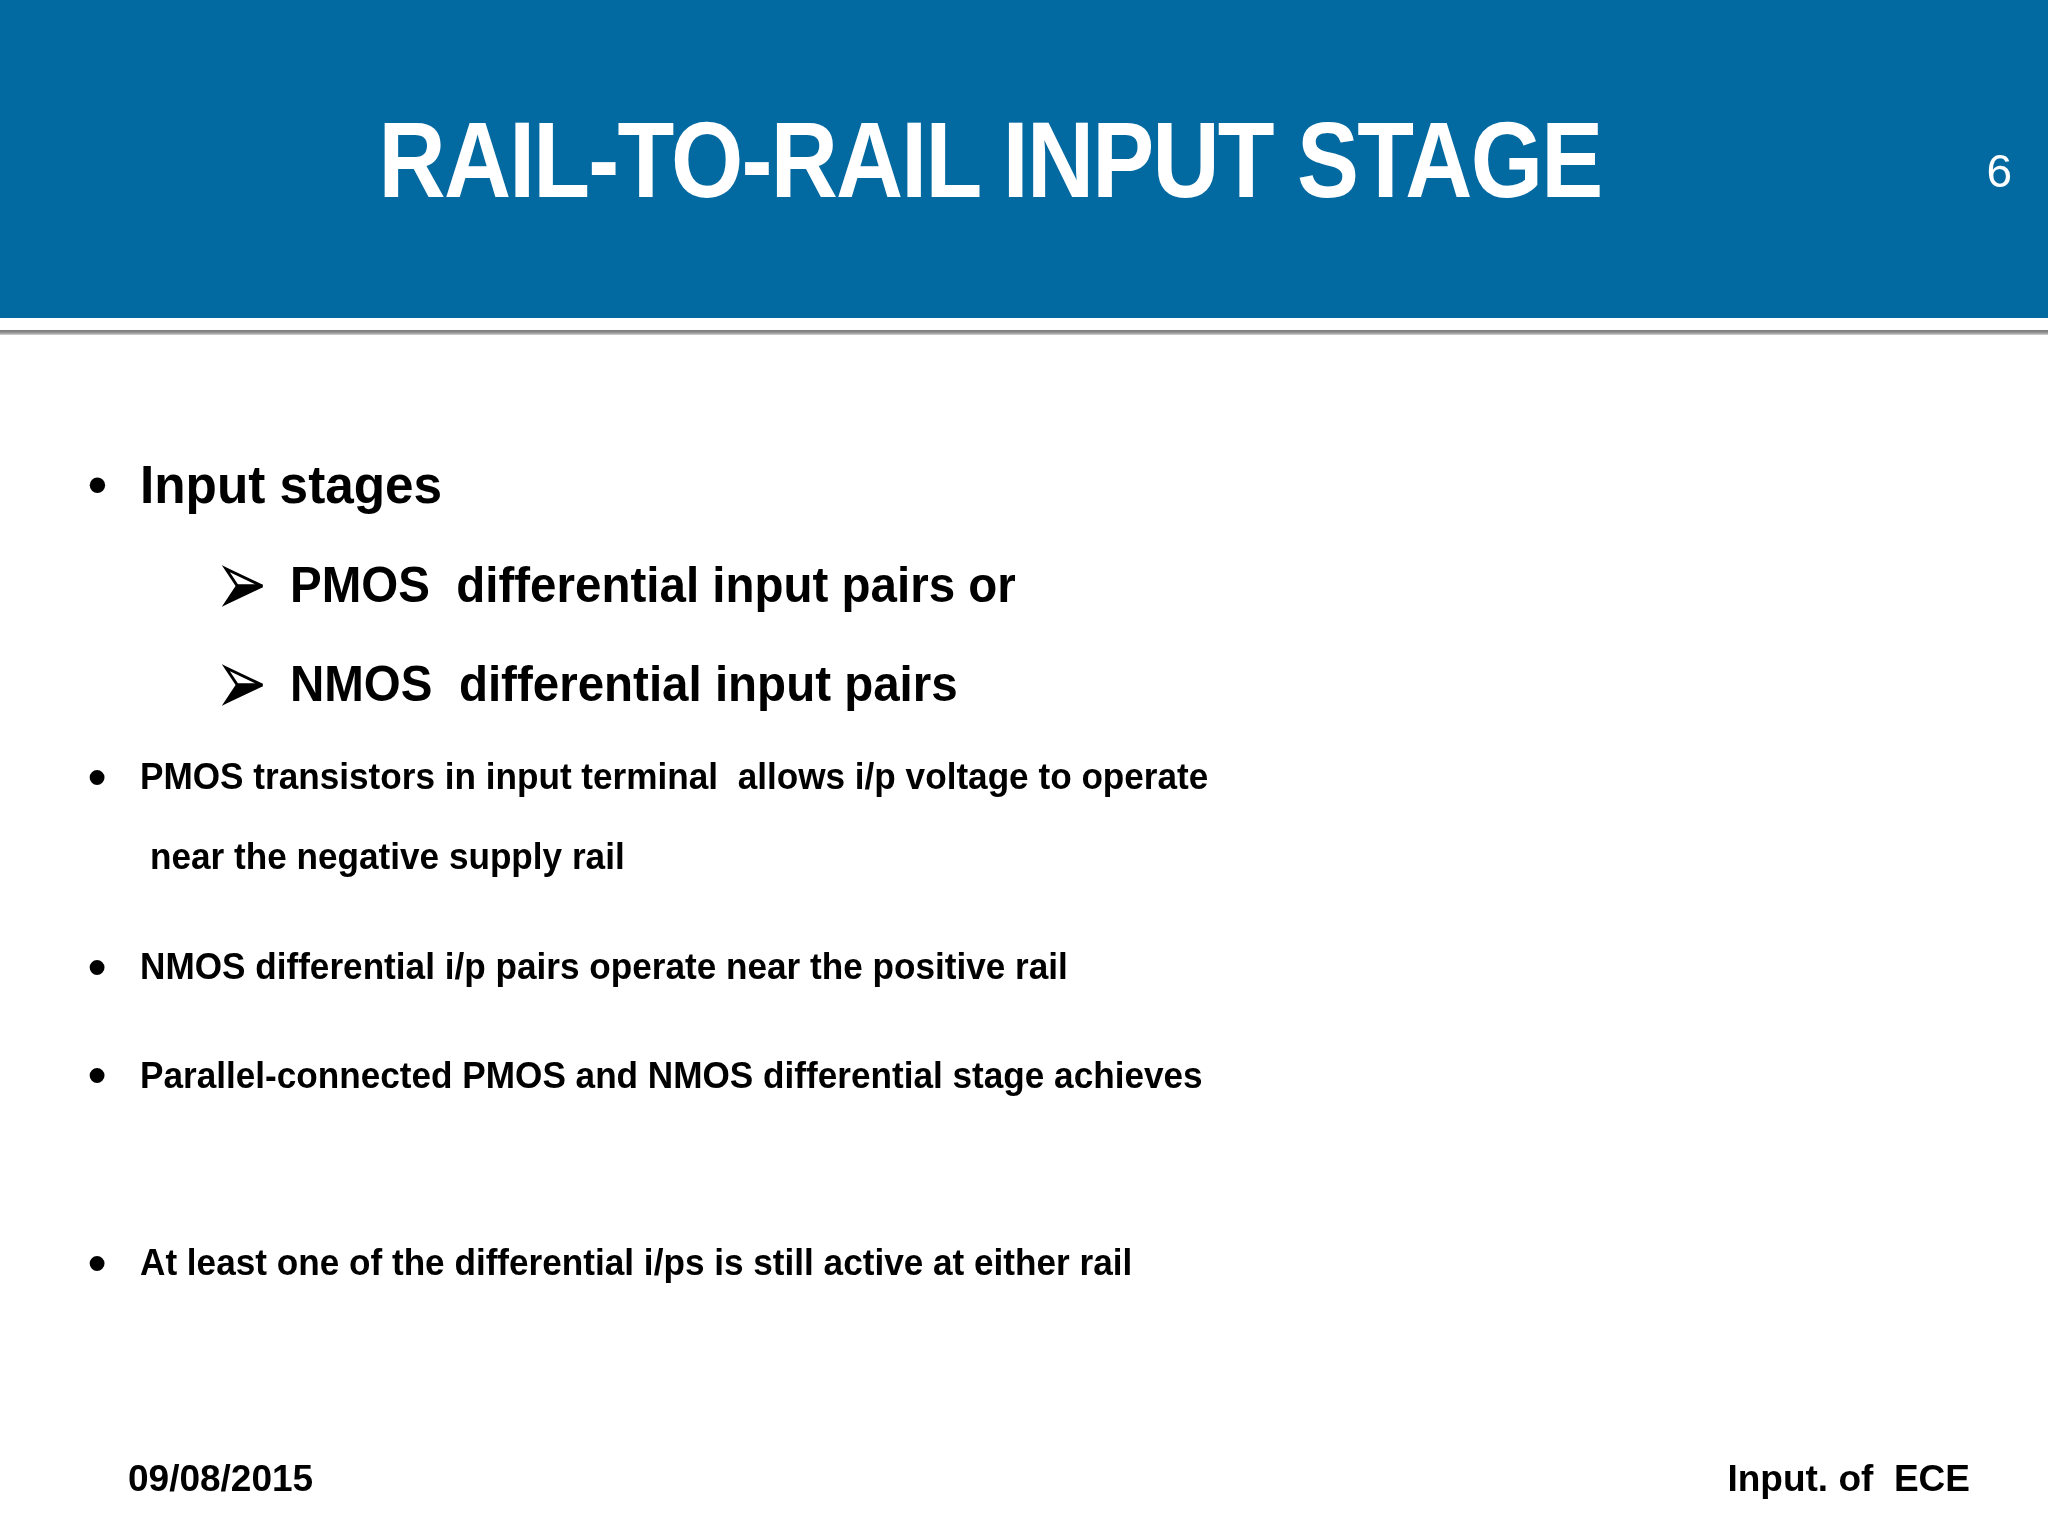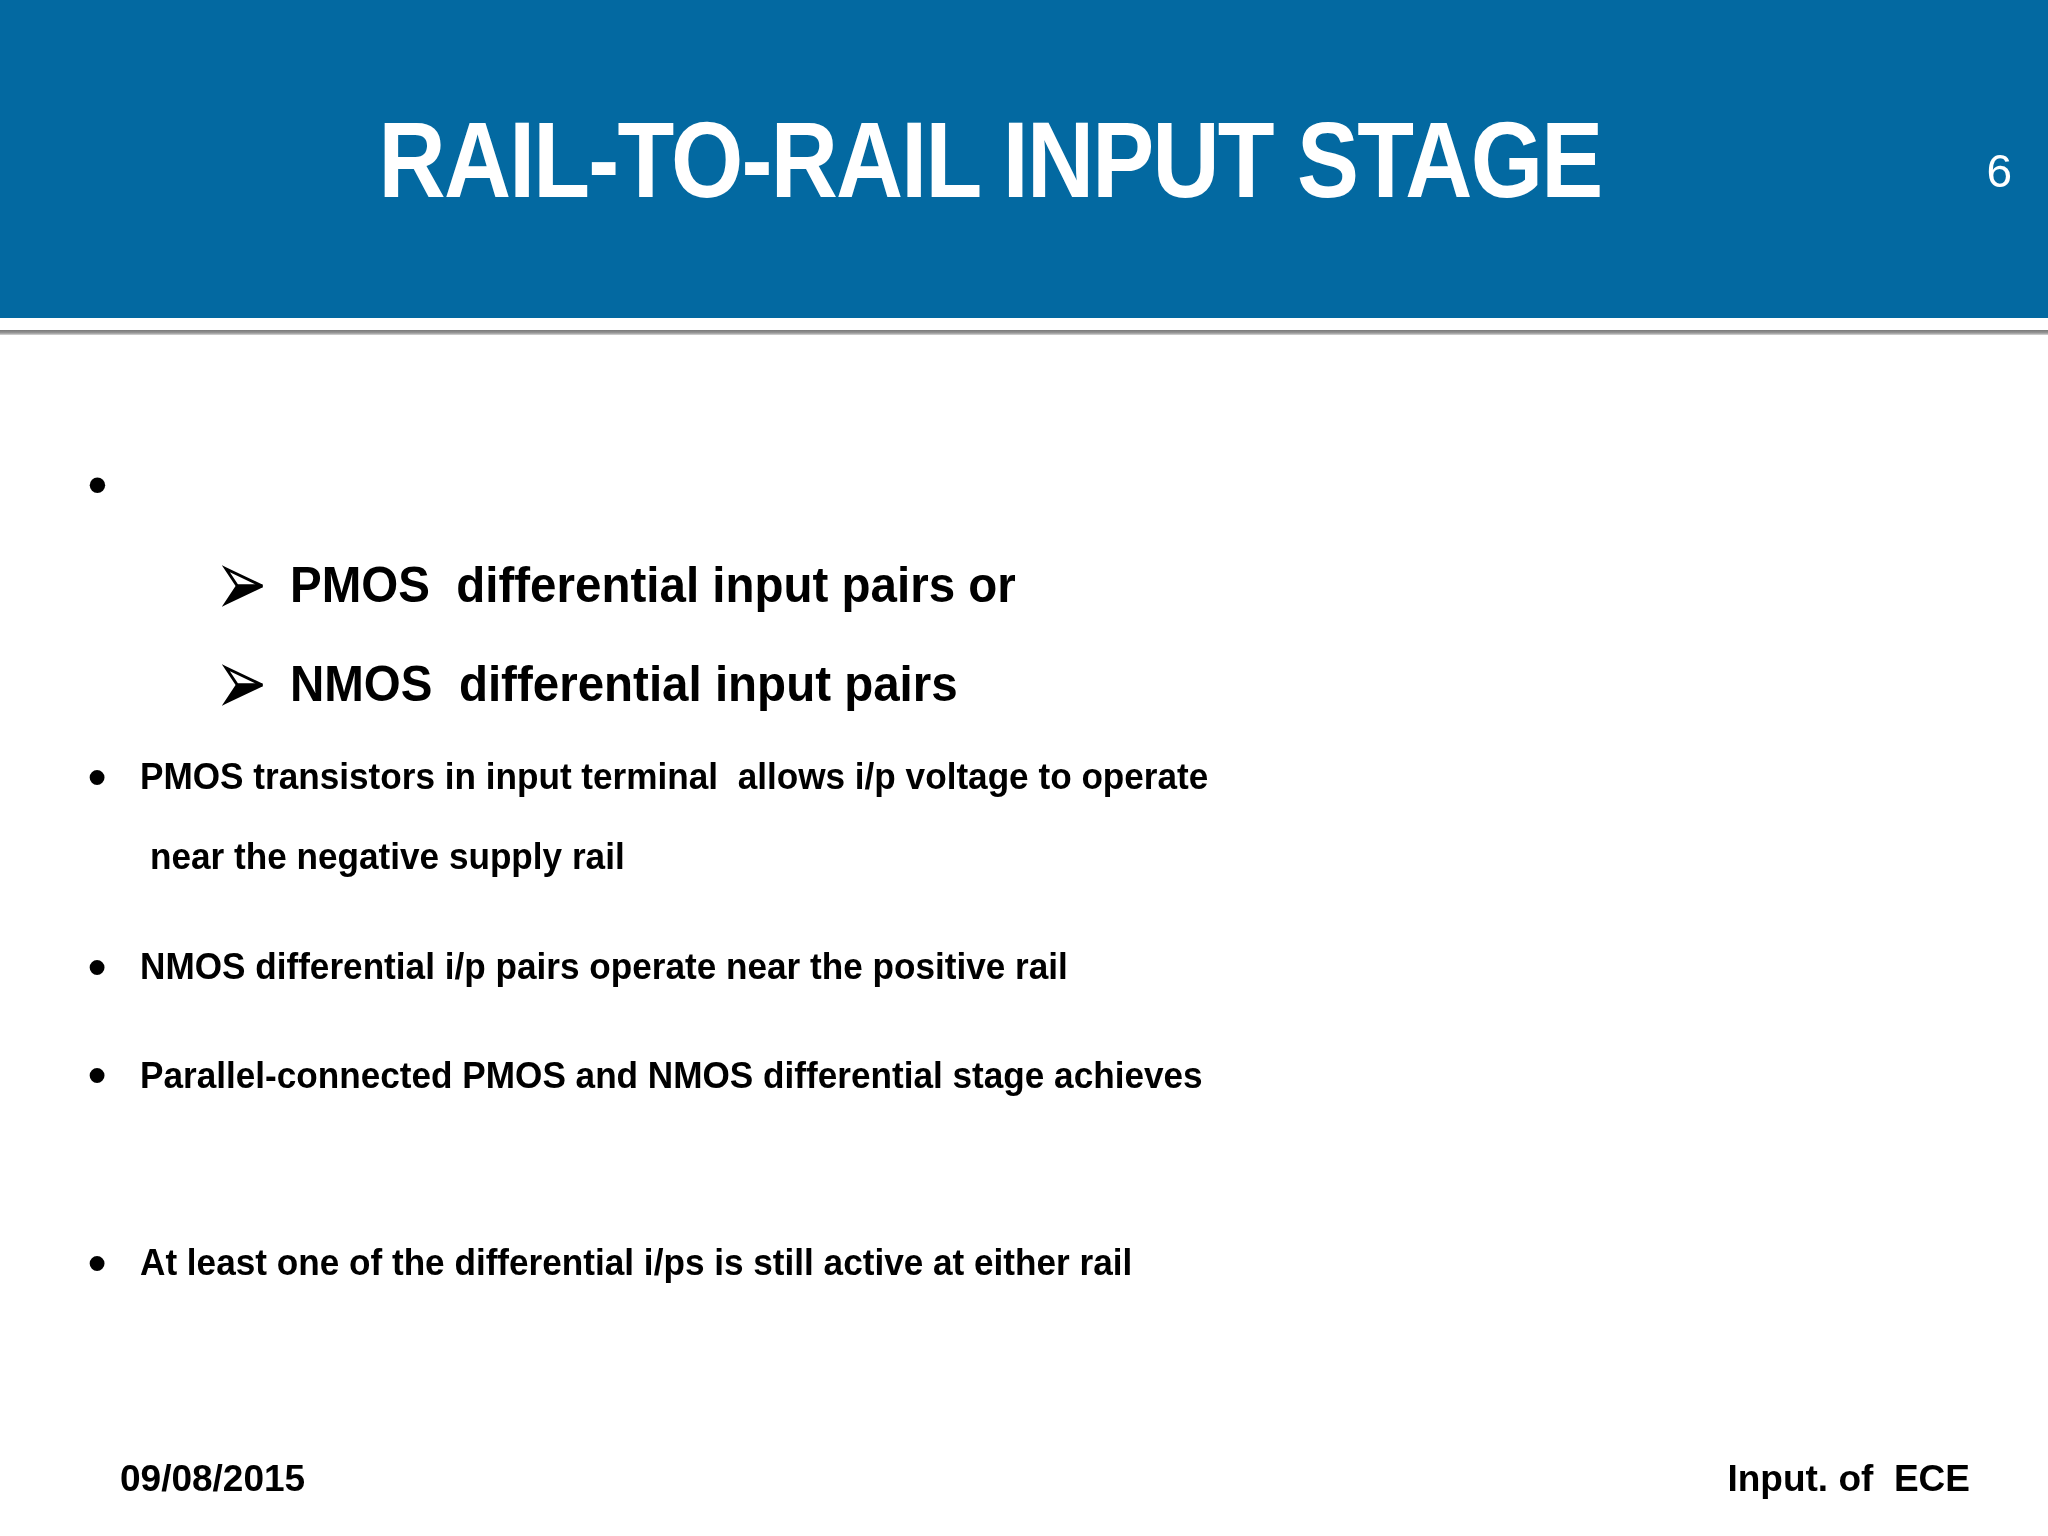"Input stages" div.lines { html: none -> <div> <div><span>Input stages</span></div> </div> }
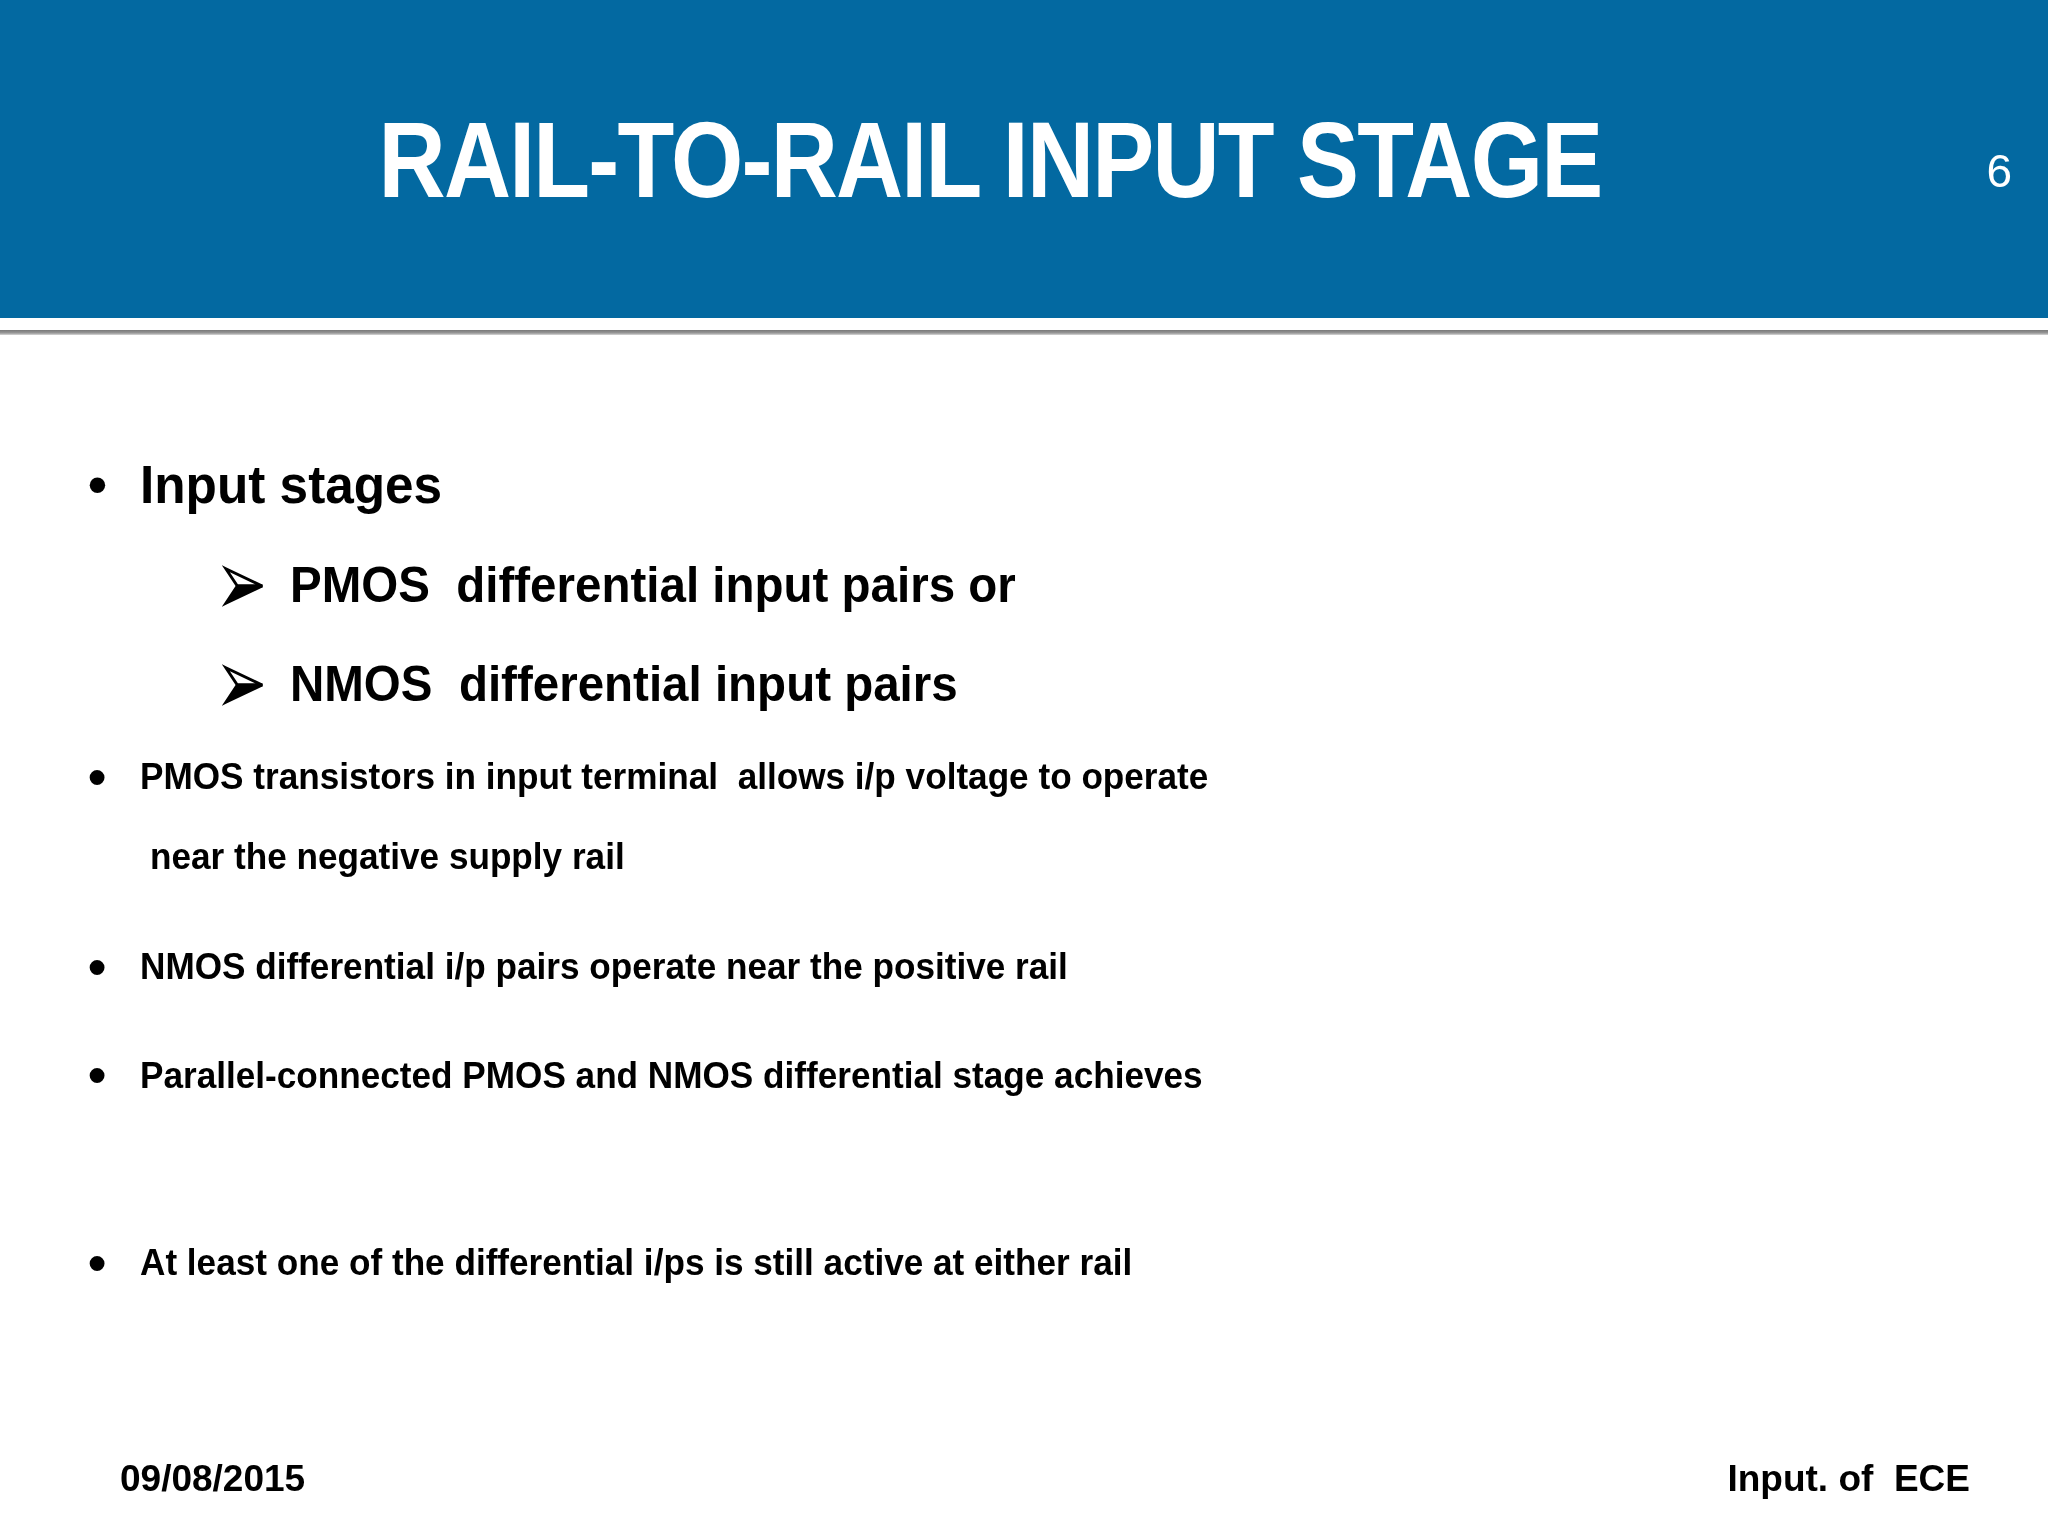"09/08/2015" .footer-date { left: 120px -> 128px }
